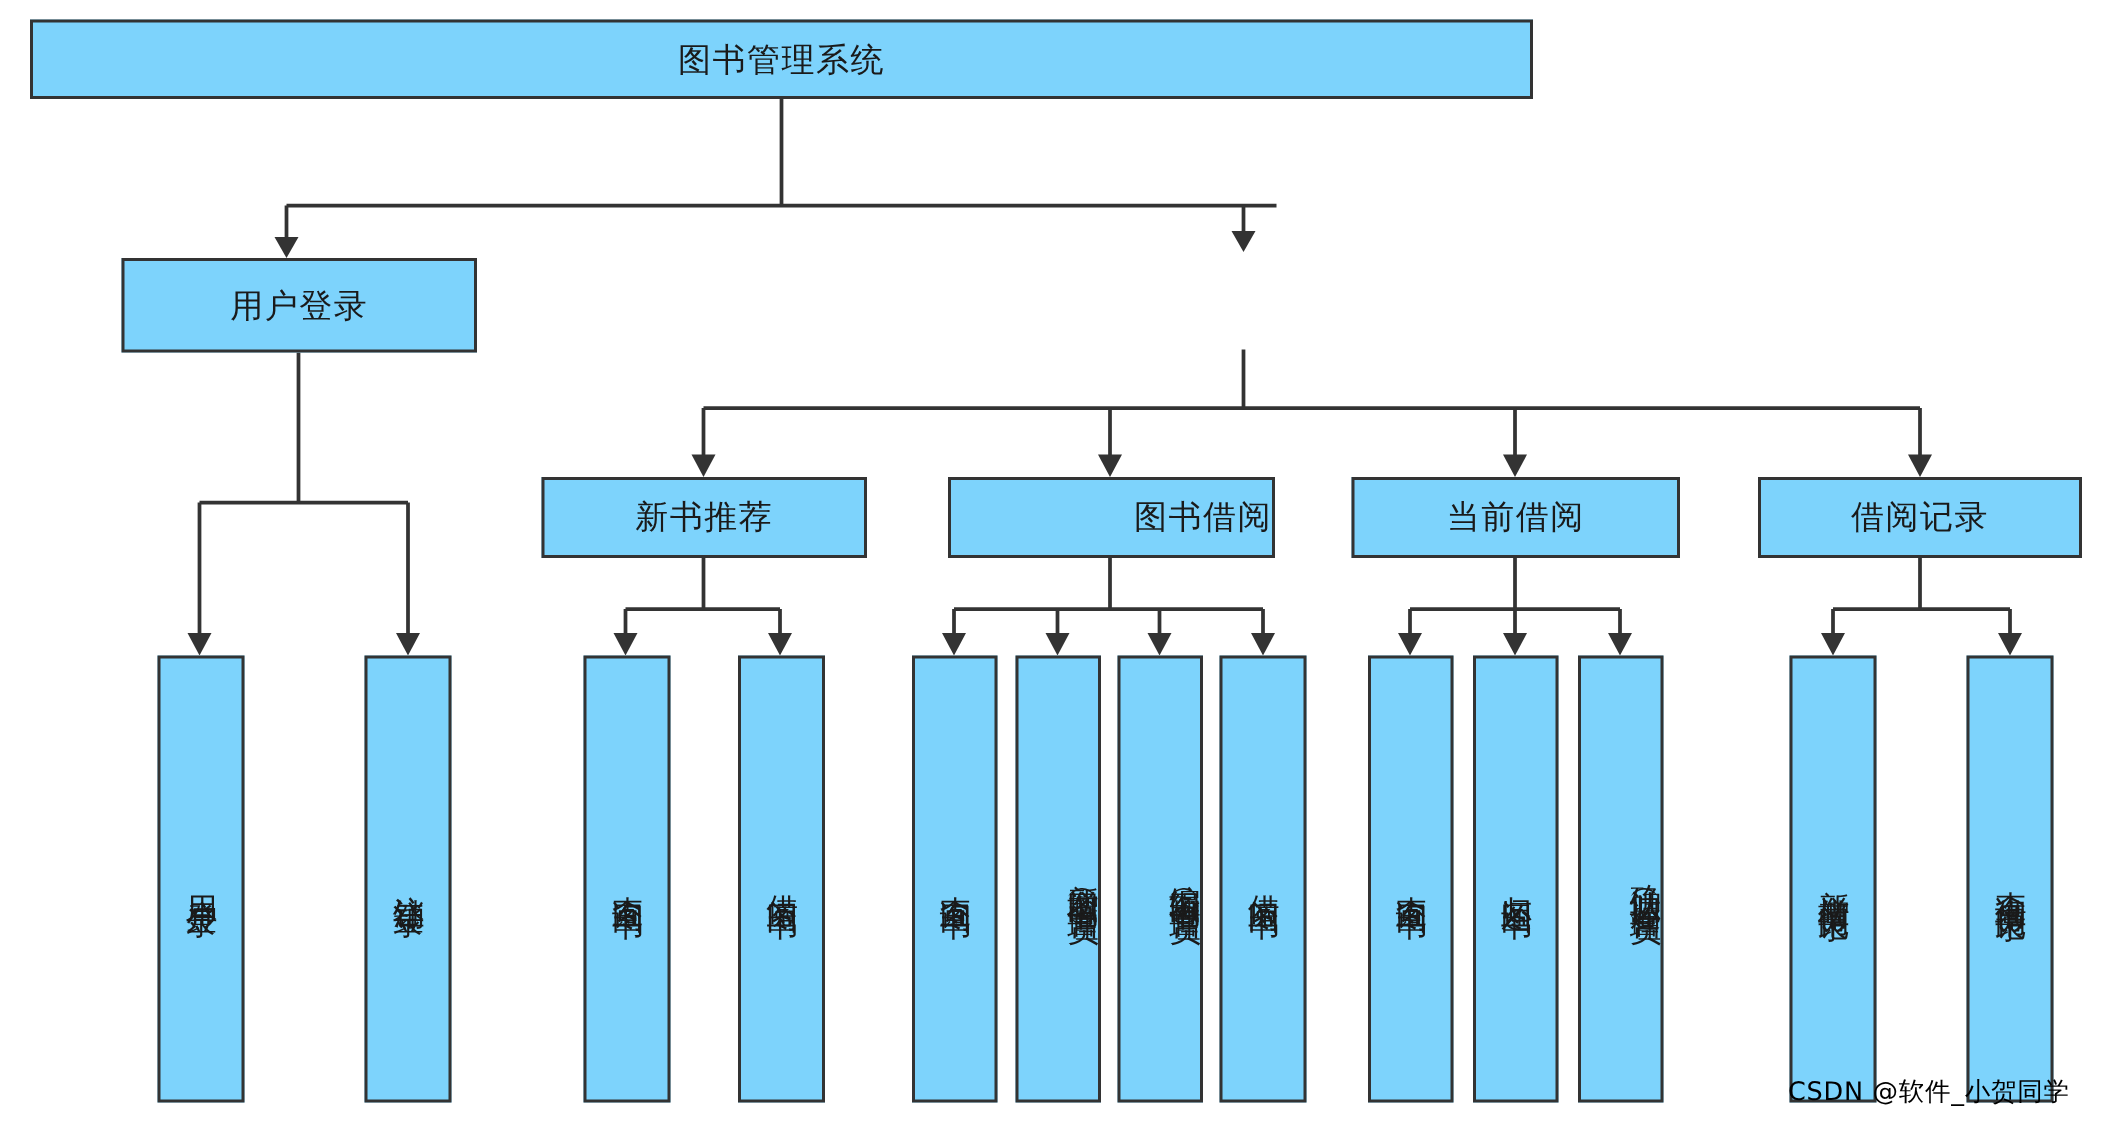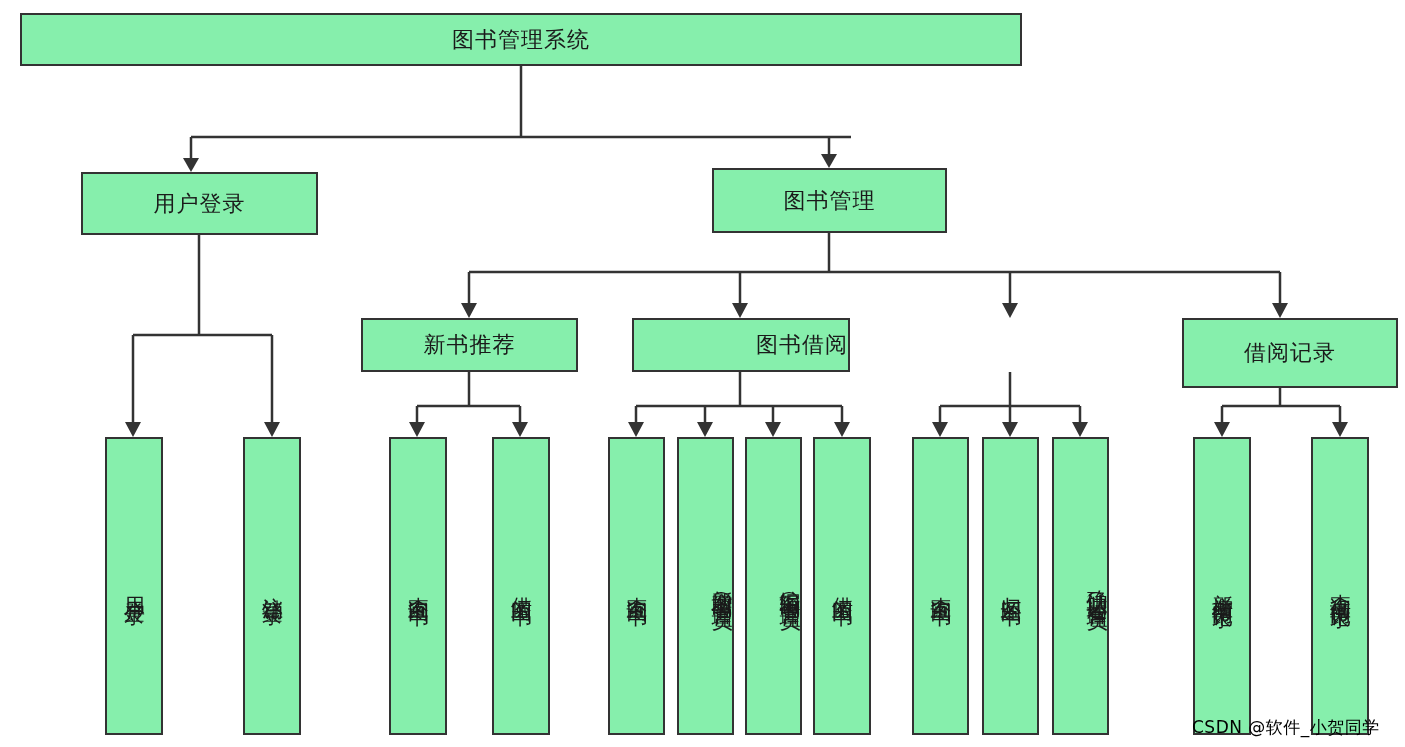"图书管理系统" .node-box { background: #86efac -> #7dd3fc }
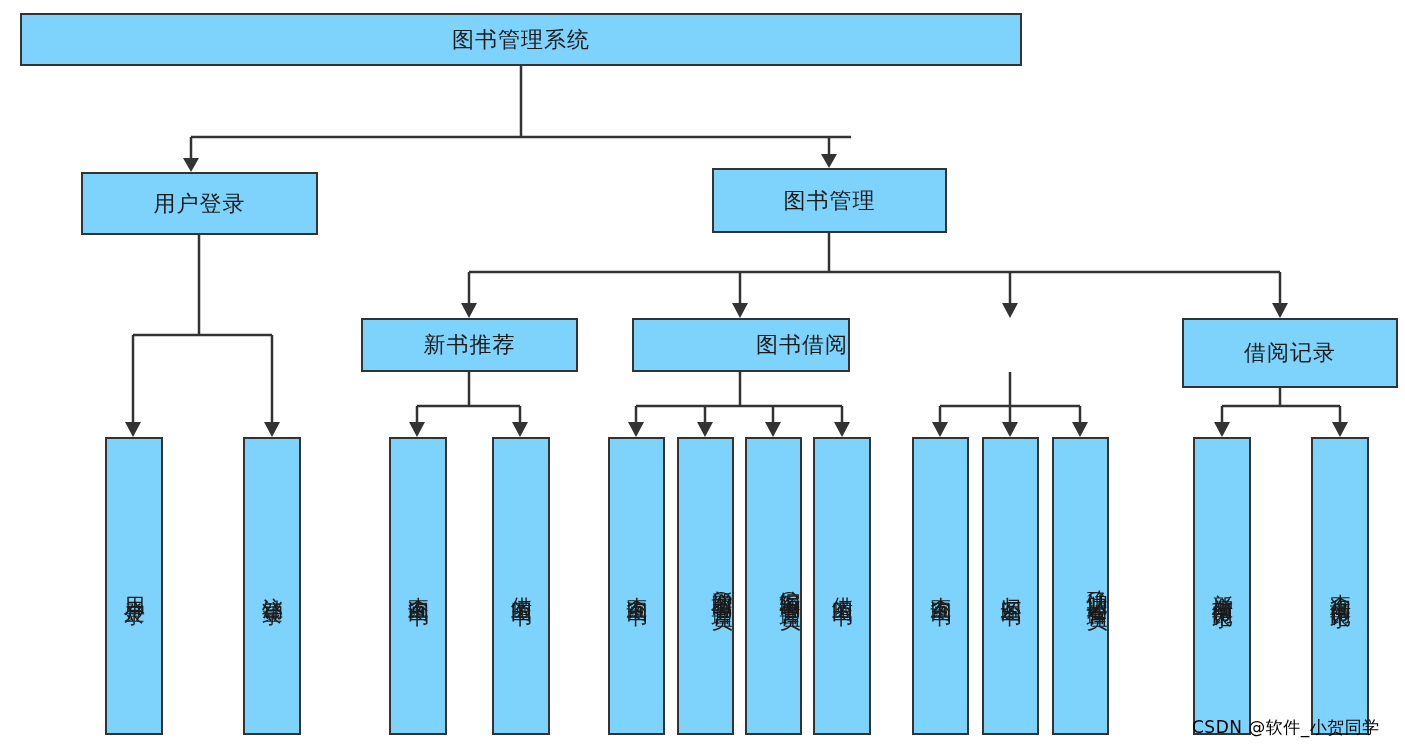"图书管理" div.node-box { html: <div> <span>图书管理</span> </div> -> none }
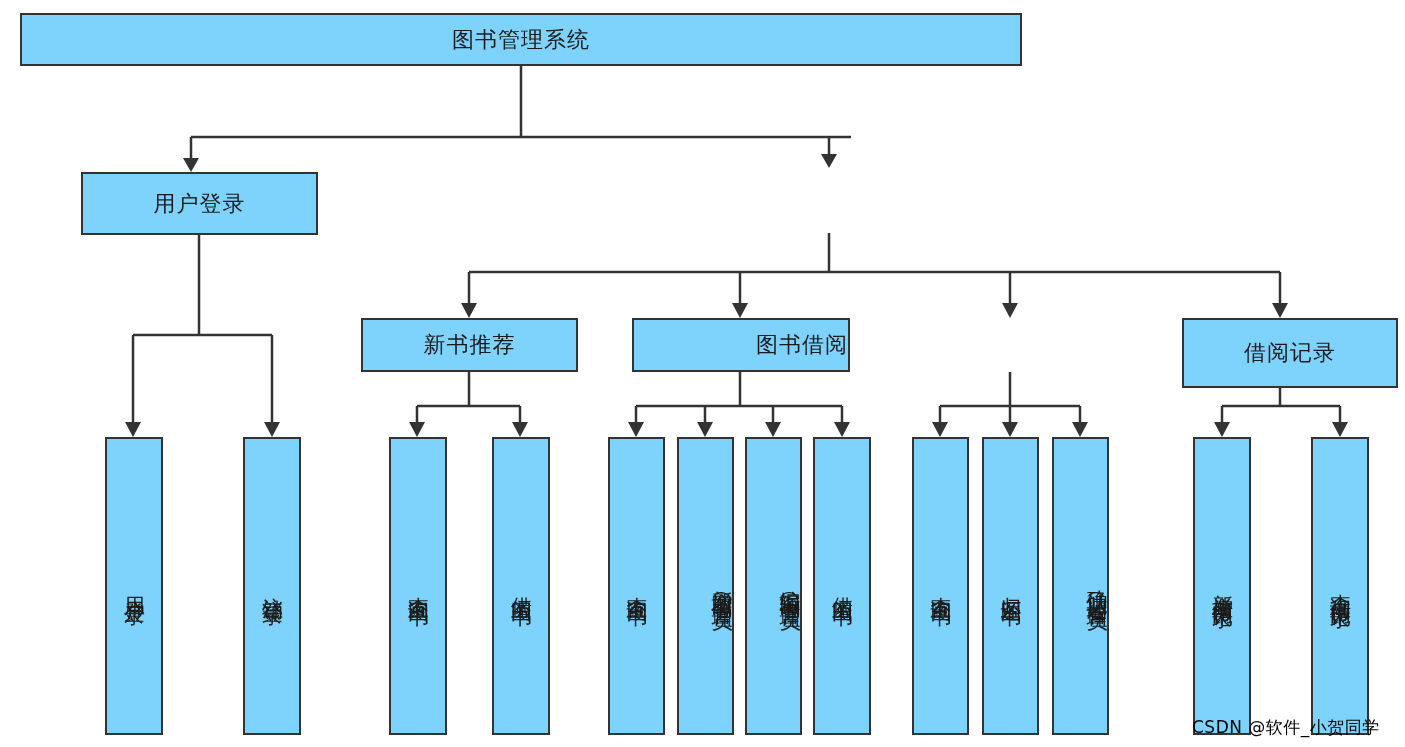"当前借阅" div.node-box { html: none -> <div> <span>当前借阅</span> </div> }
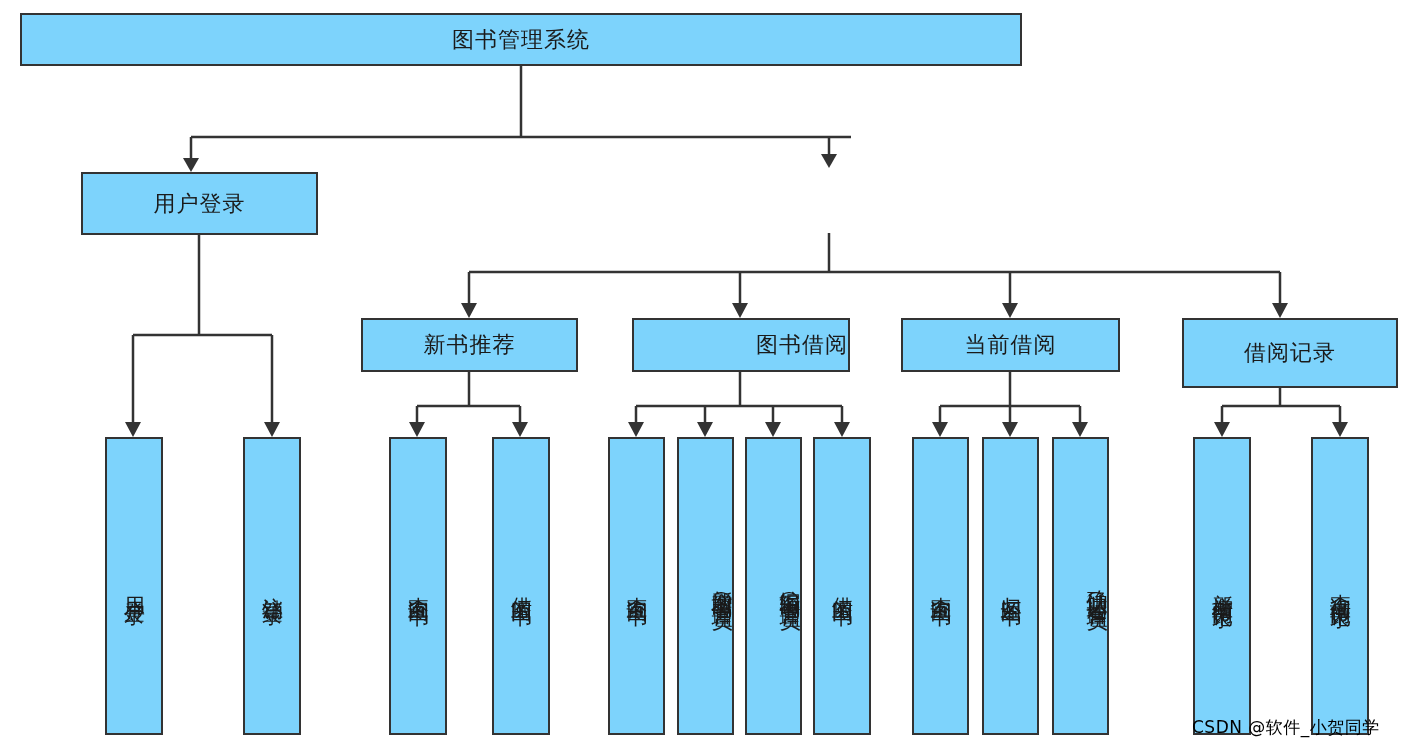"借阅记录" div.node-box { height: 70px -> 54px; margin-left: 10px -> none }
